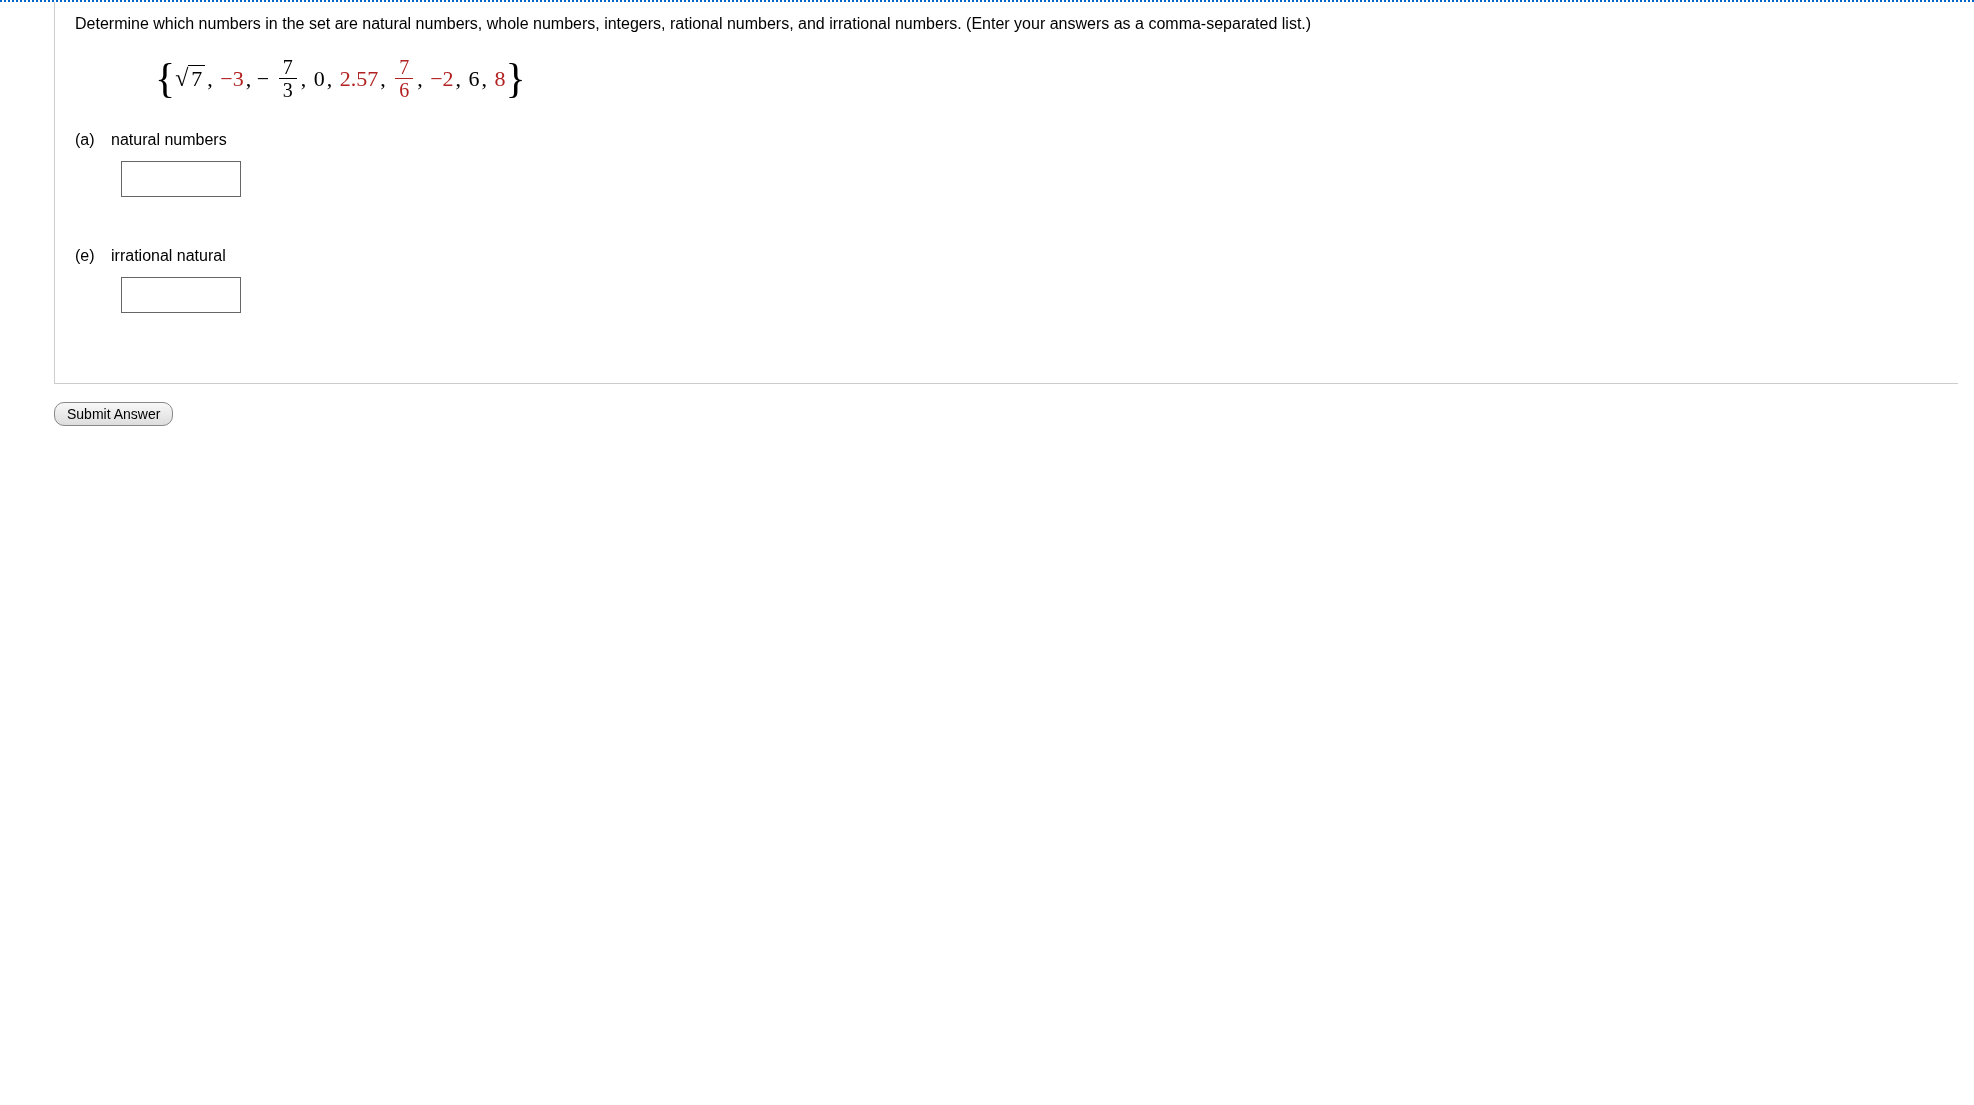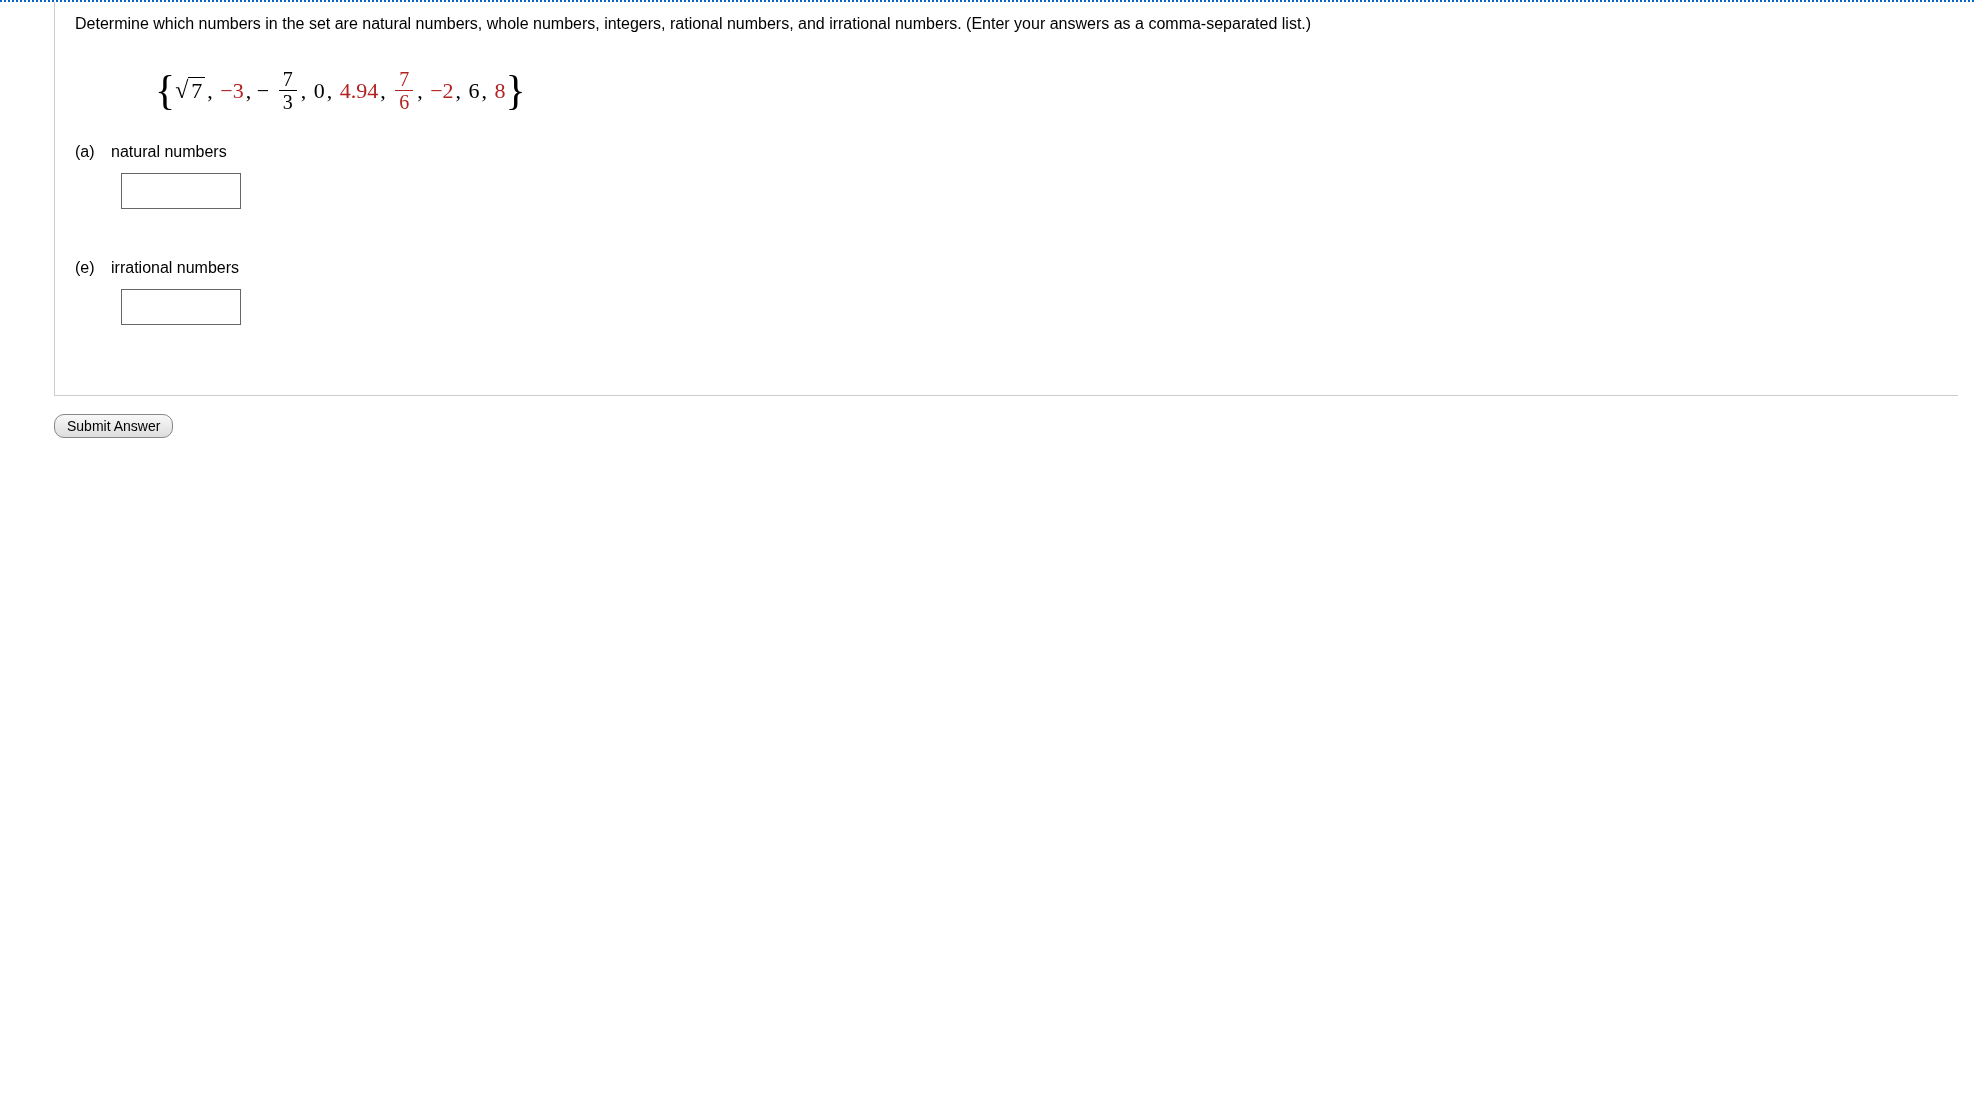"Determine which numbers in the" .instruction { margin-bottom: 32px -> 20px }
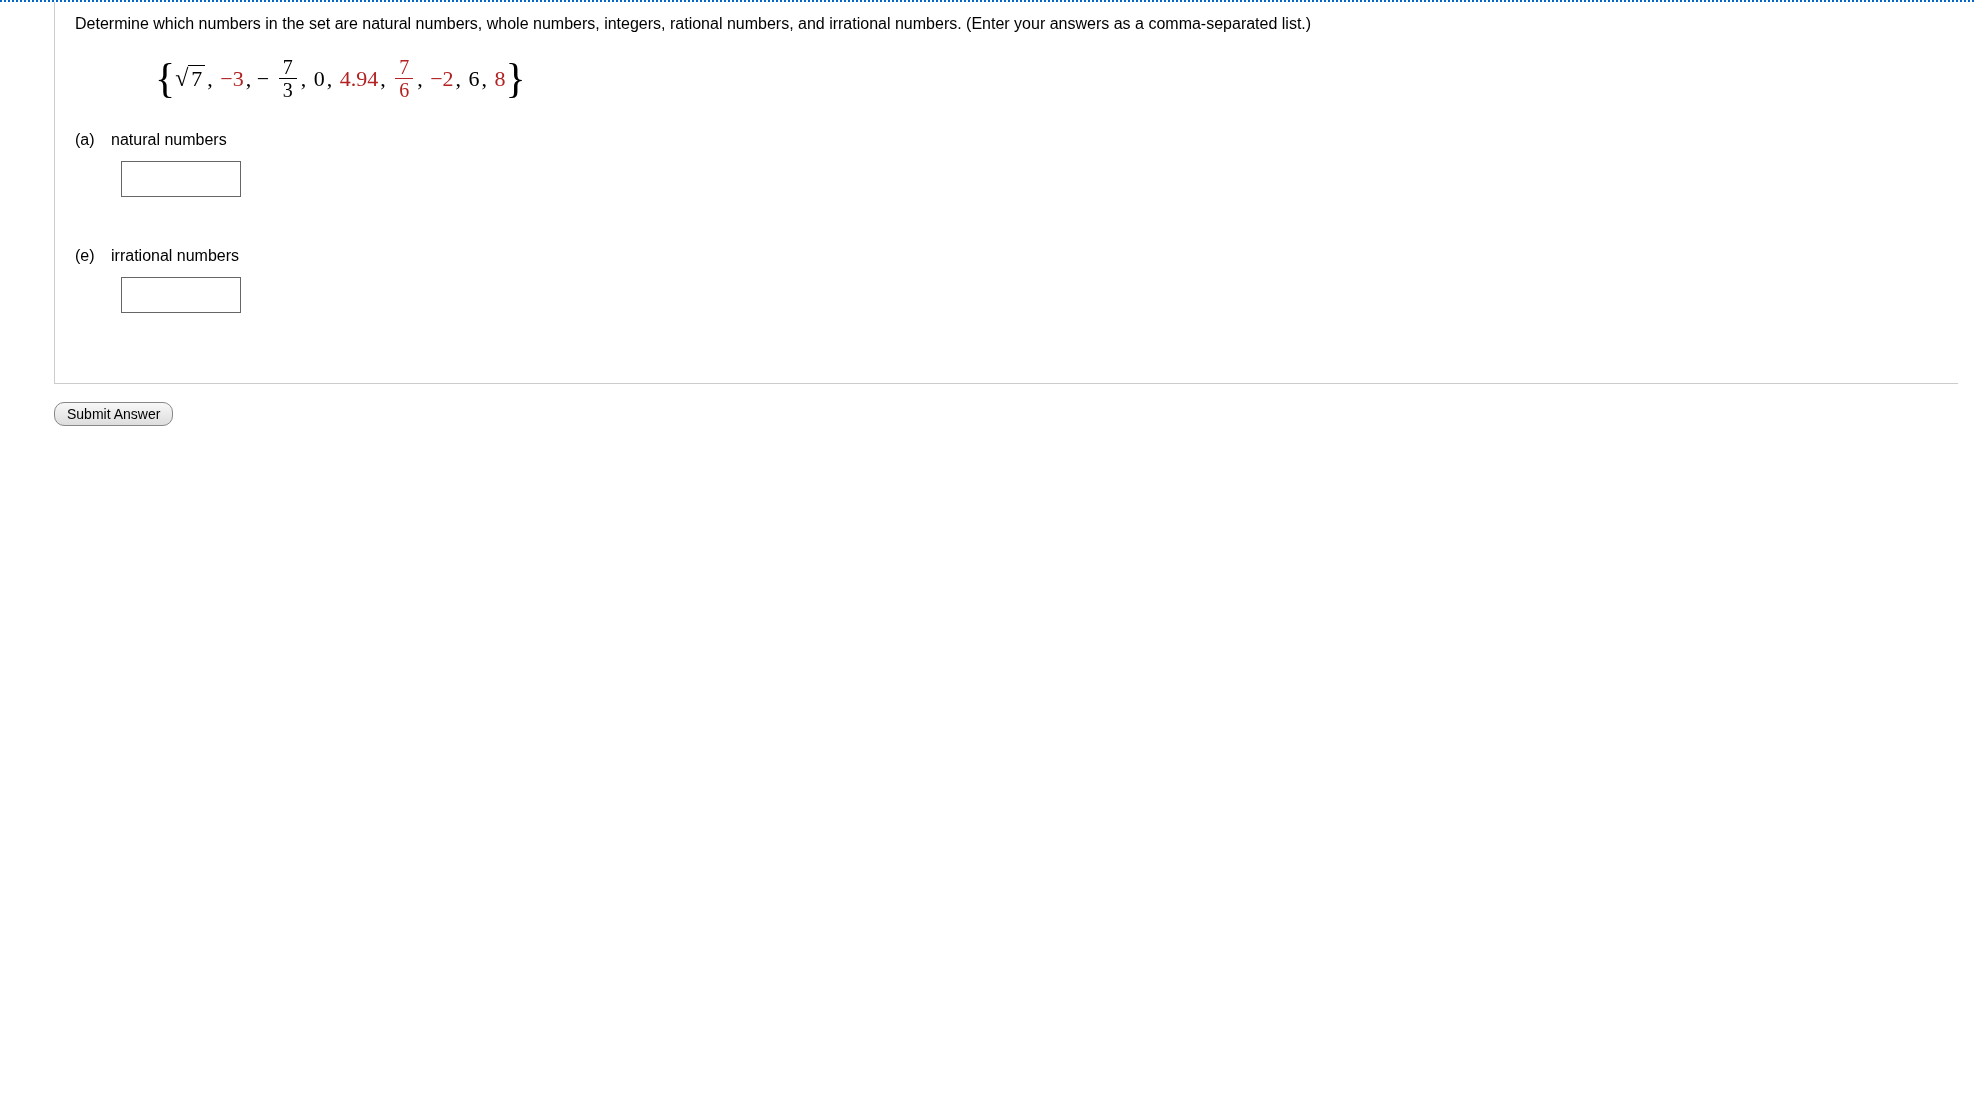"4.94" span.red { text: 4.94 -> 2.57 }
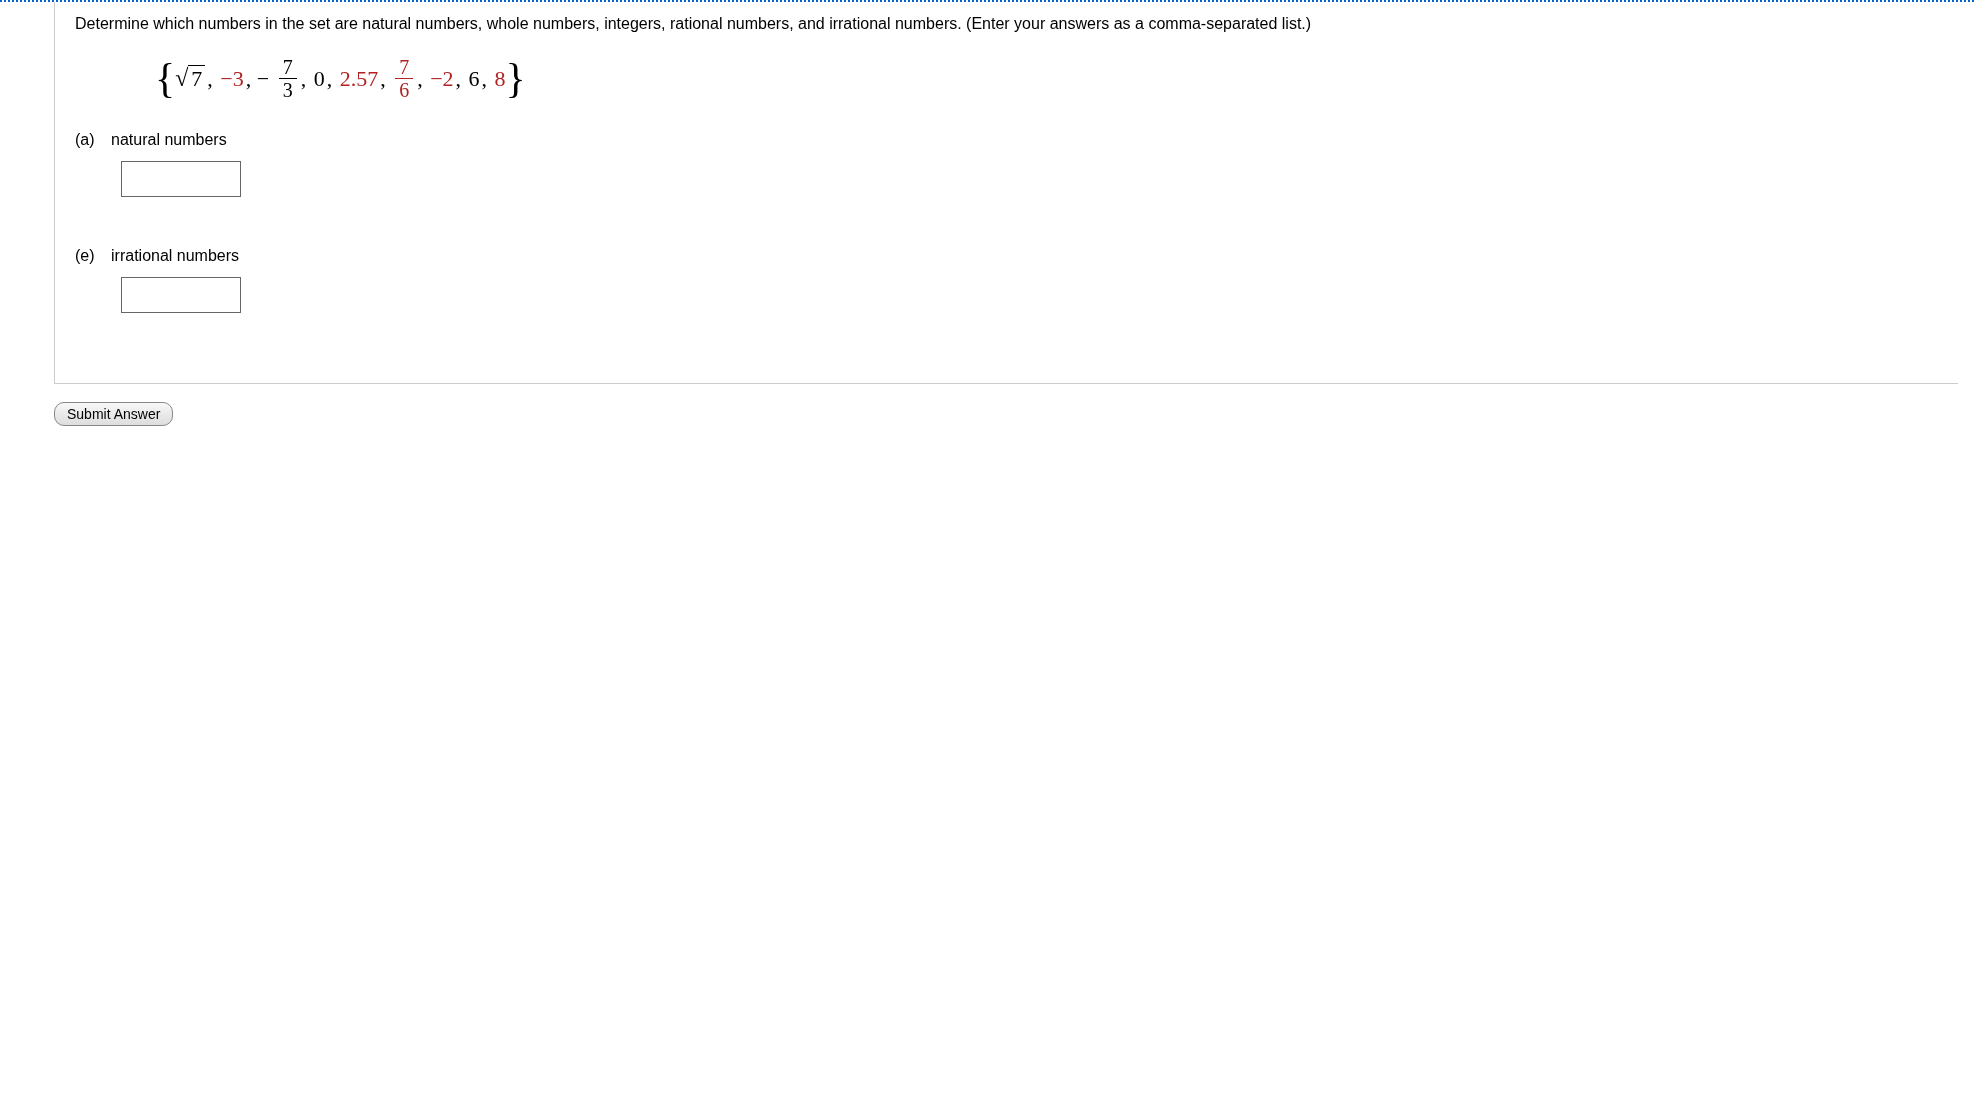"irrational numbers" span.part-title { text: numbers -> natural }
